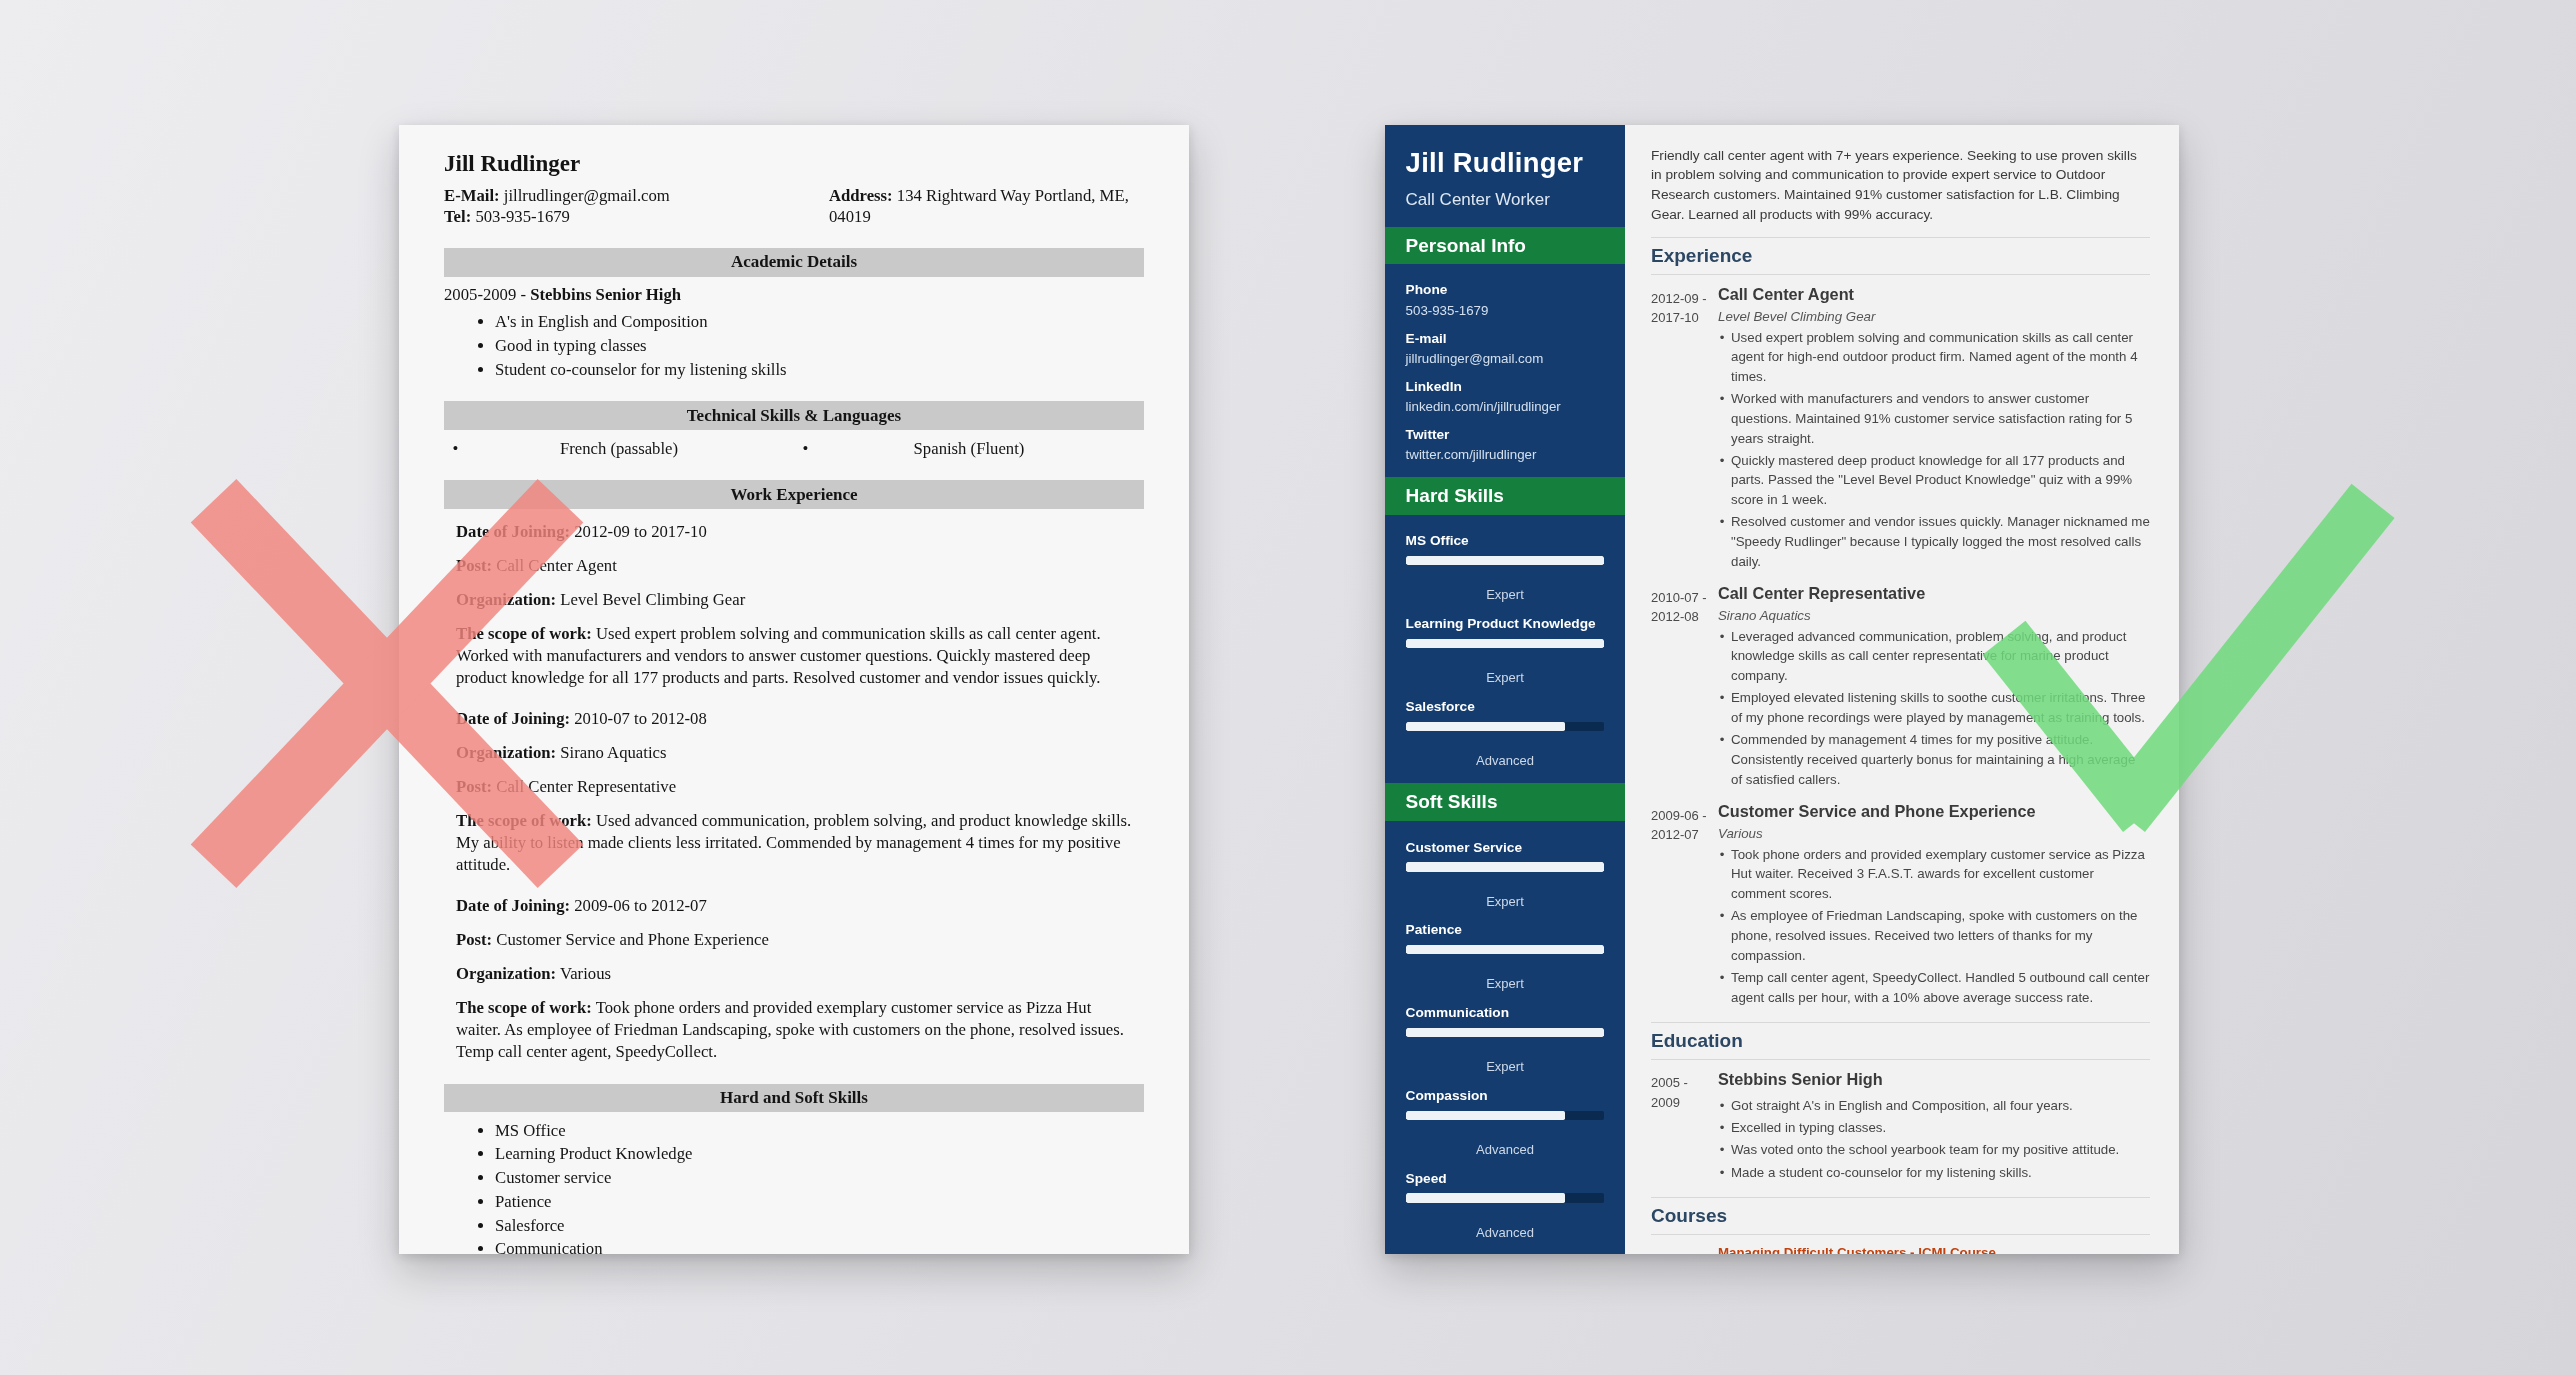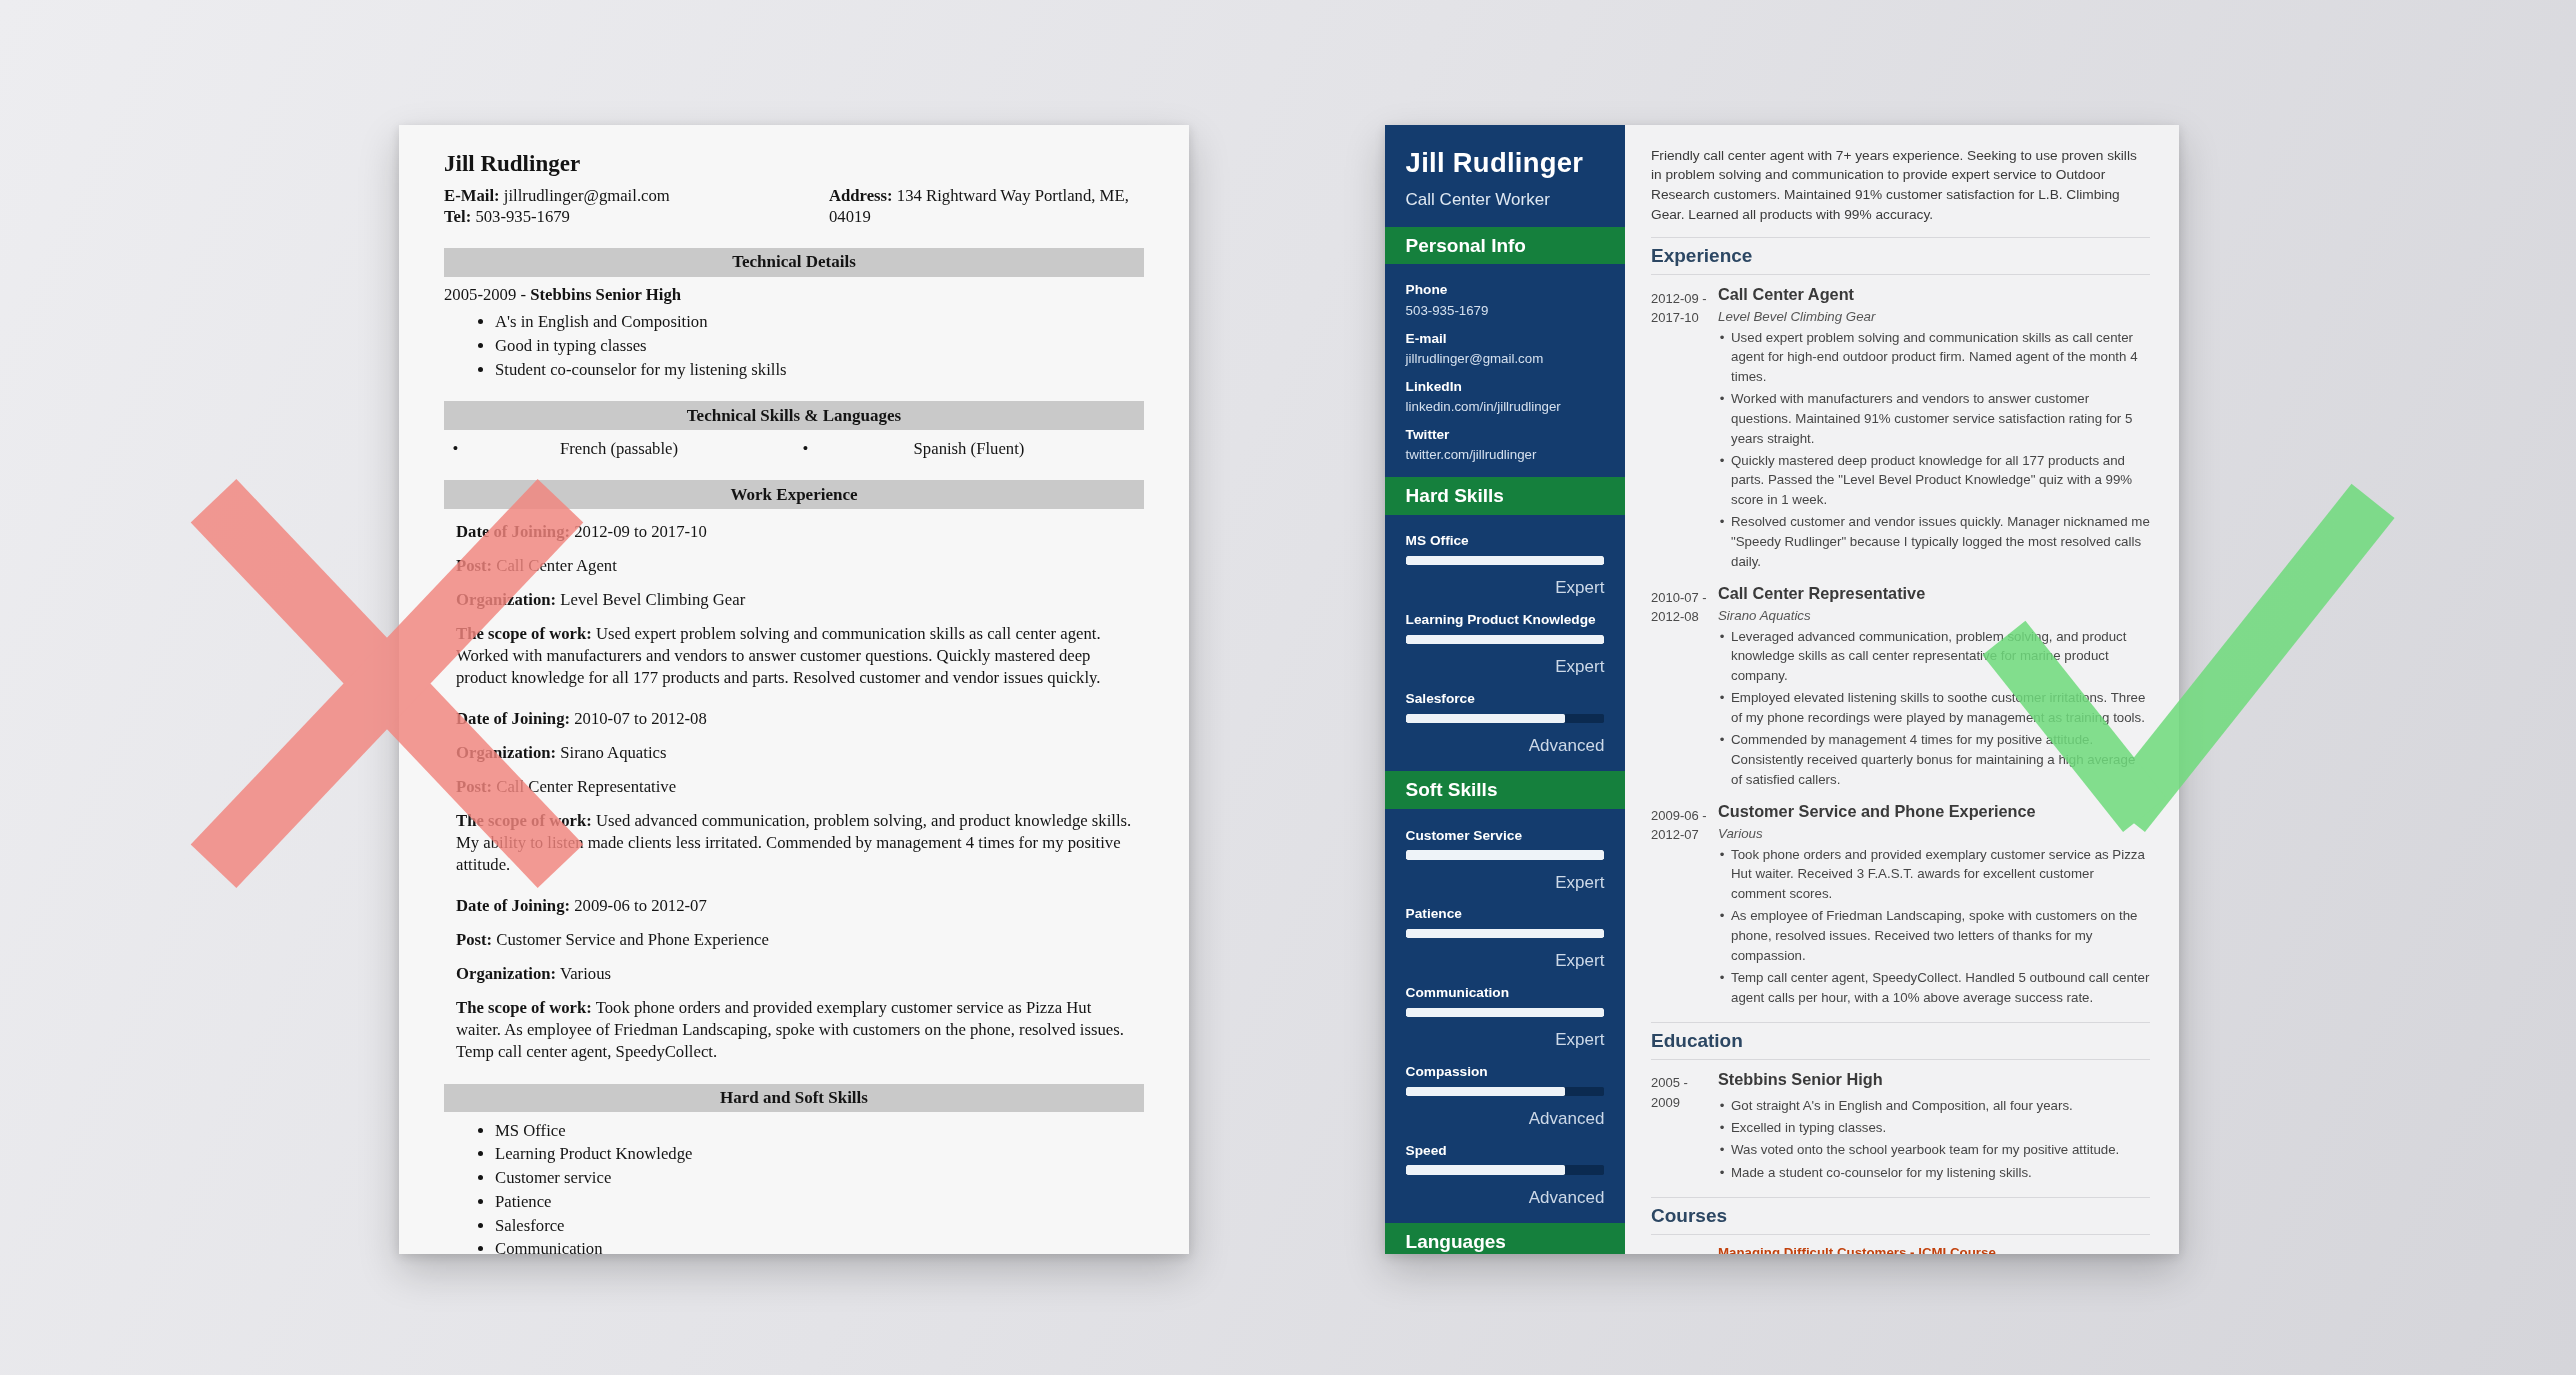"Technical Details" div.secbar { text: Technical -> Academic }
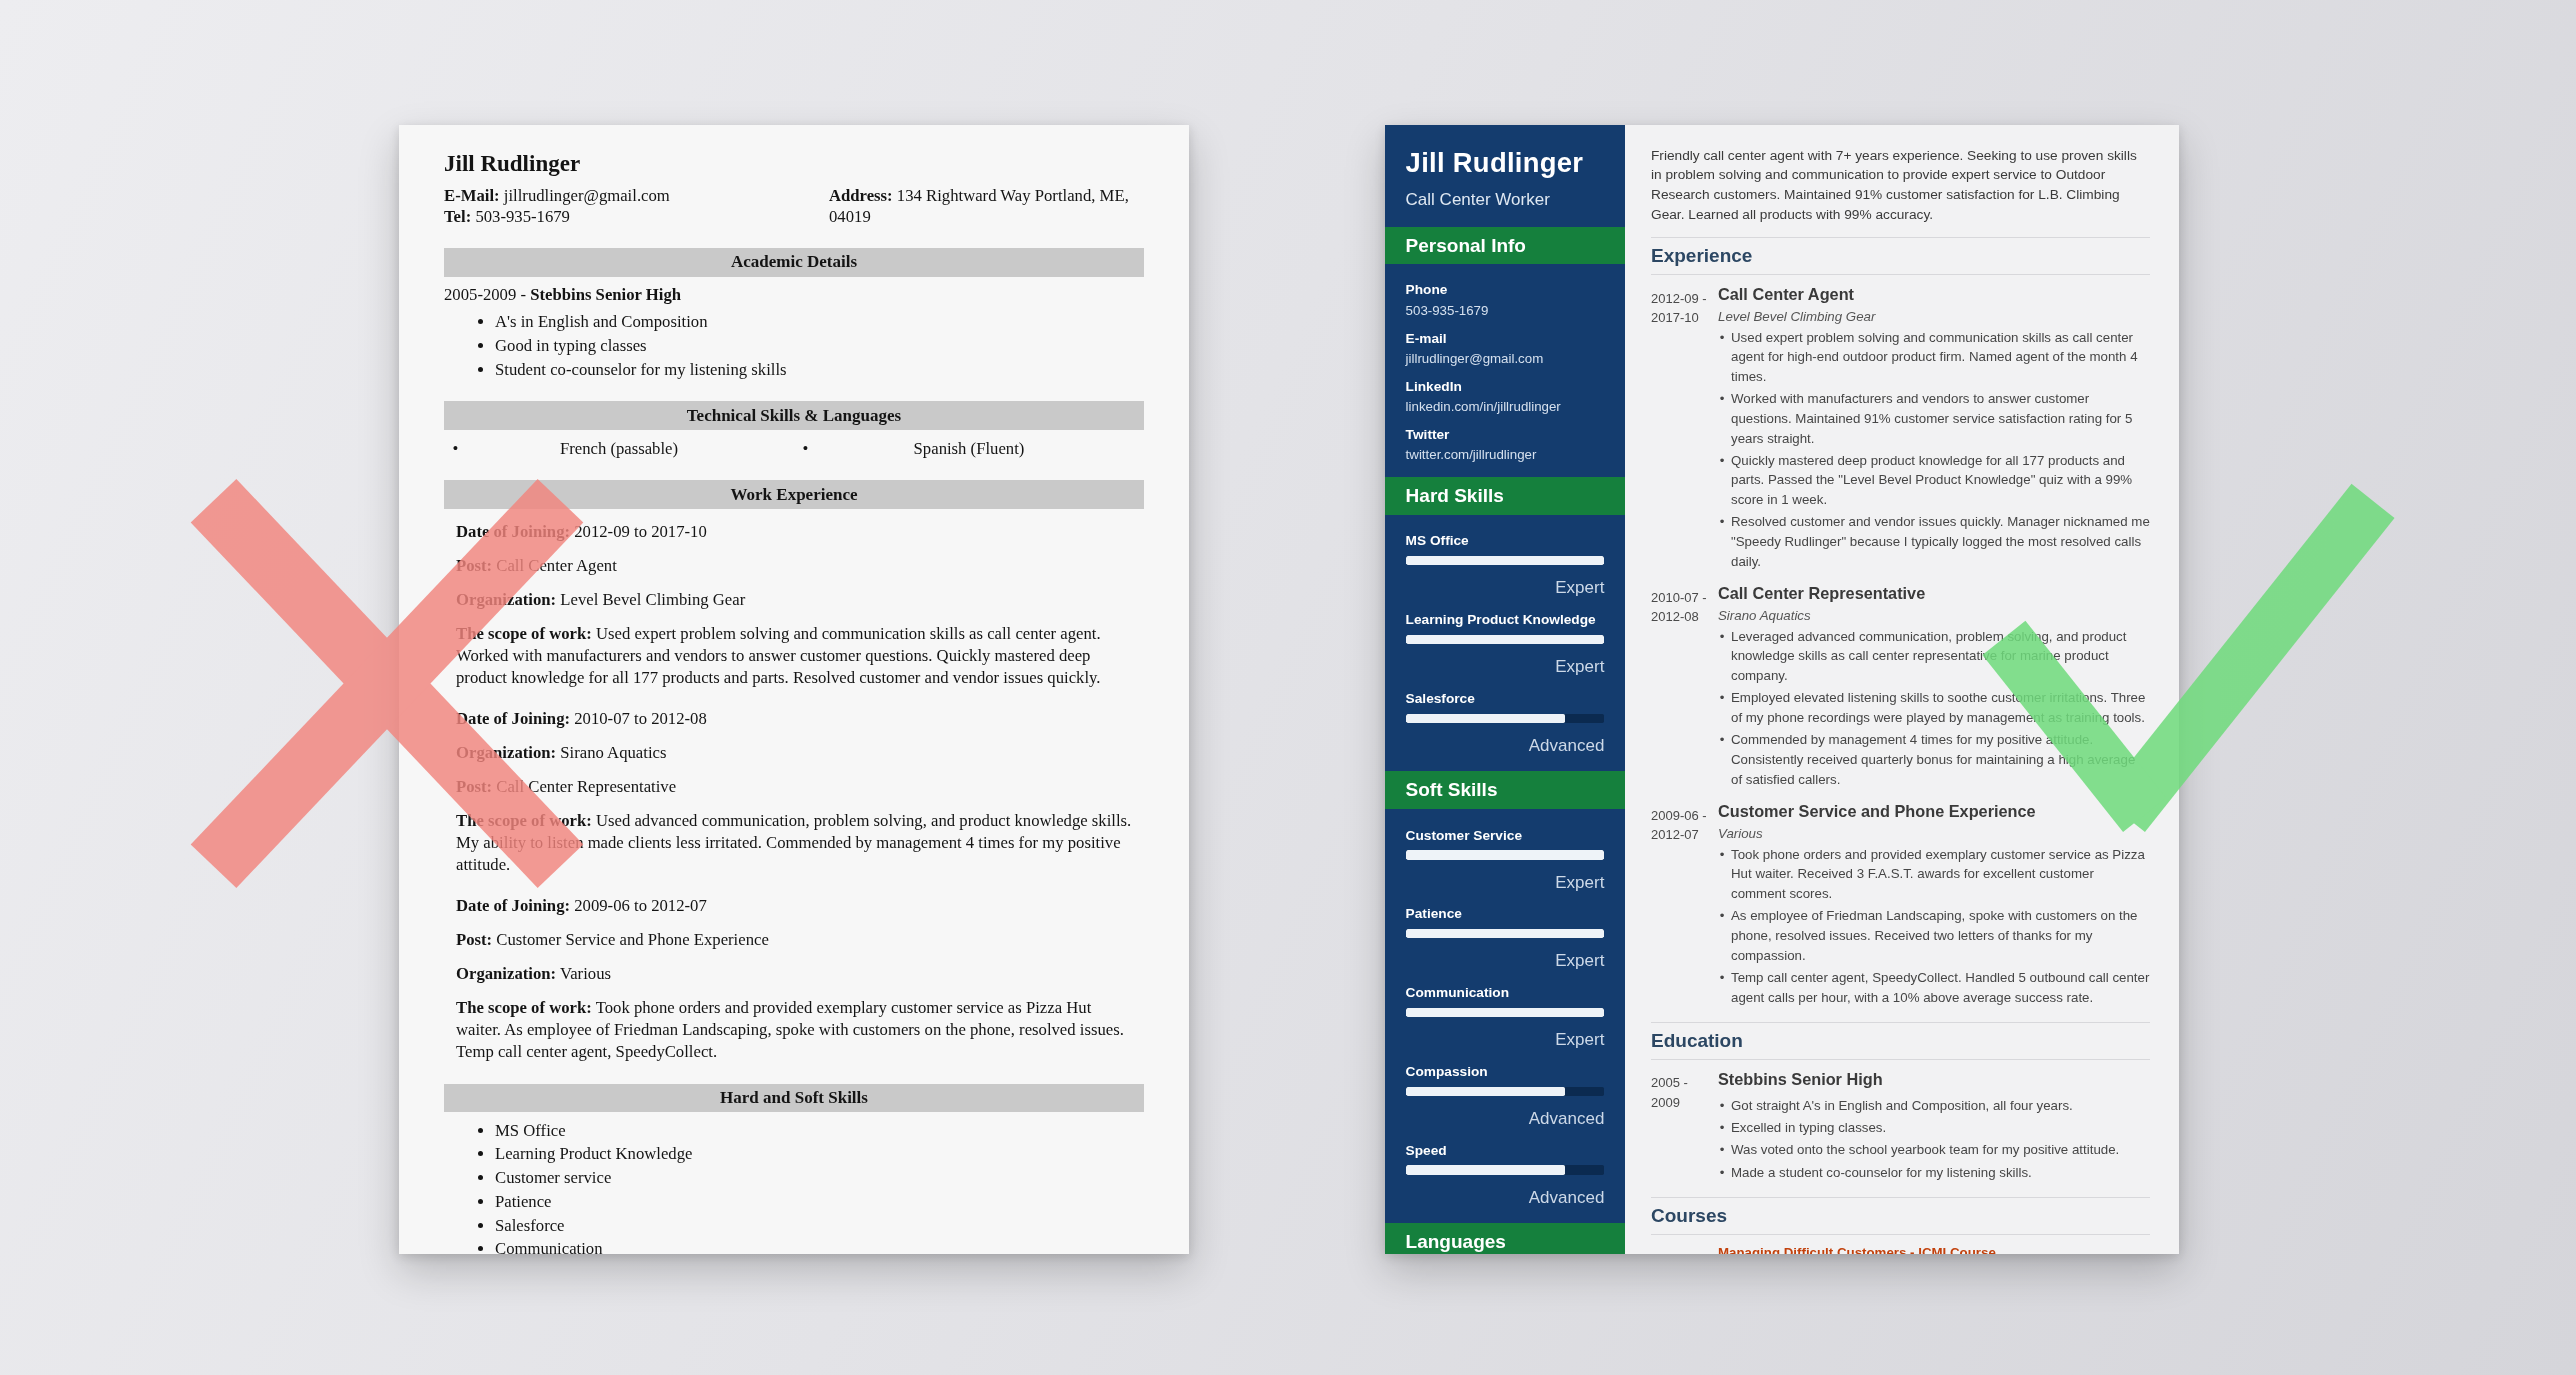"Expert" .skill-level { font-size: 17px -> 13px; margin-top: 13px -> 22px; text-align: right -> center }
